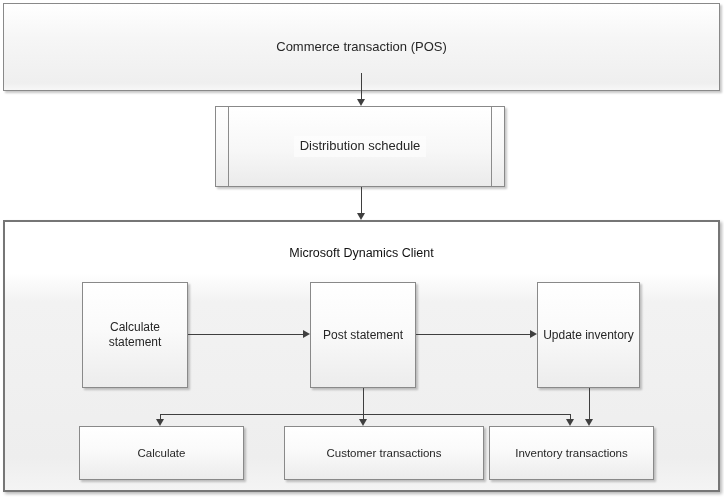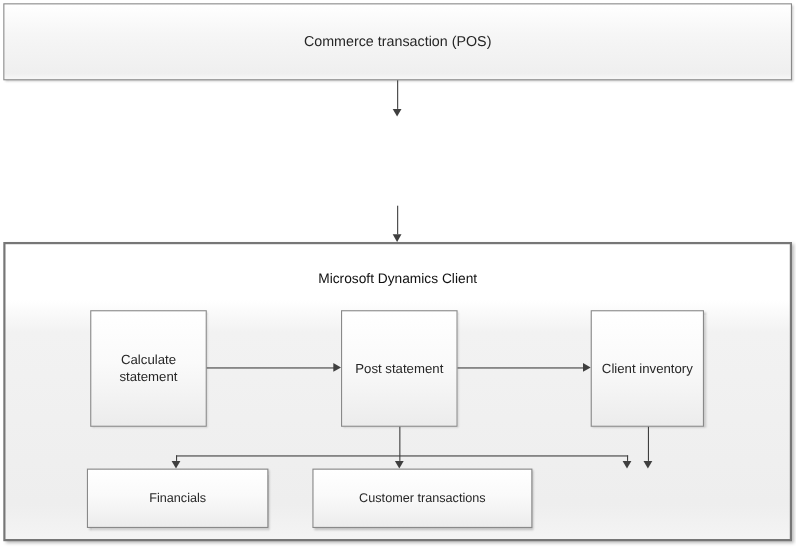"Commerce transaction (POS)" .top-box { height: 70px -> 88px }
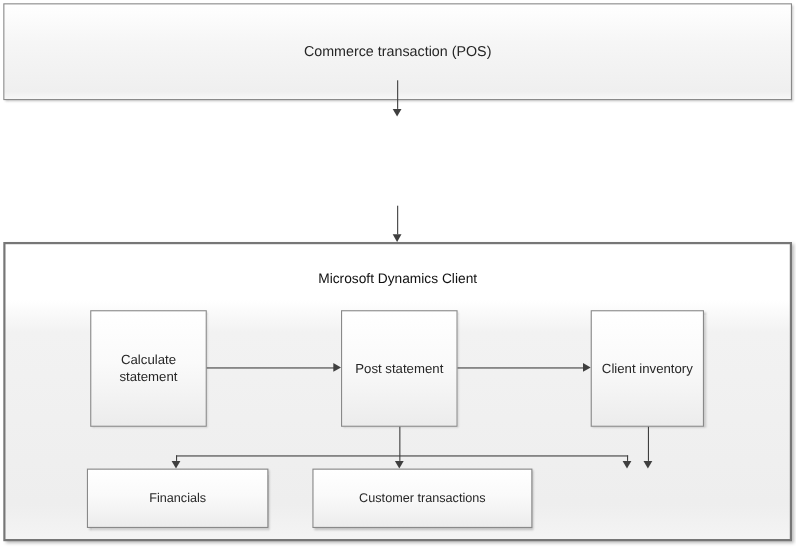"Distribution schedule" div.box { html: none -> <div> <span></span> <span></span> <span>Distribution schedule</span> </div> }
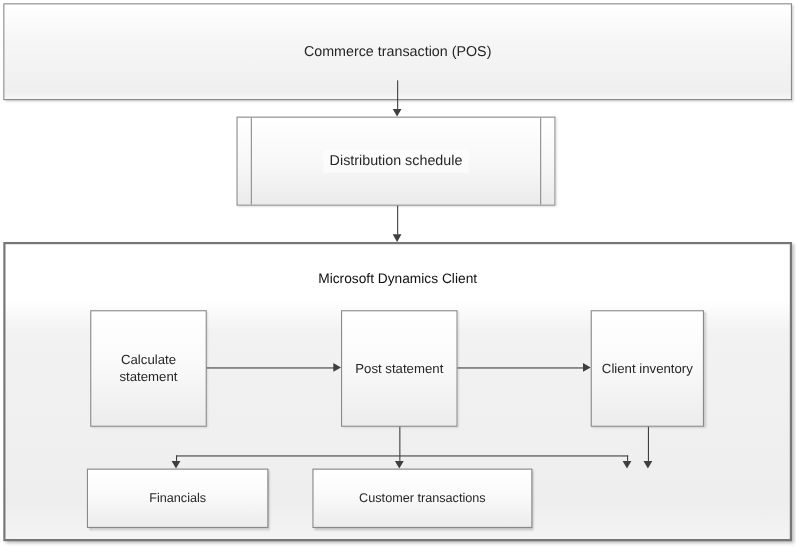"Client inventory" span.lbl { text: Client -> Update }
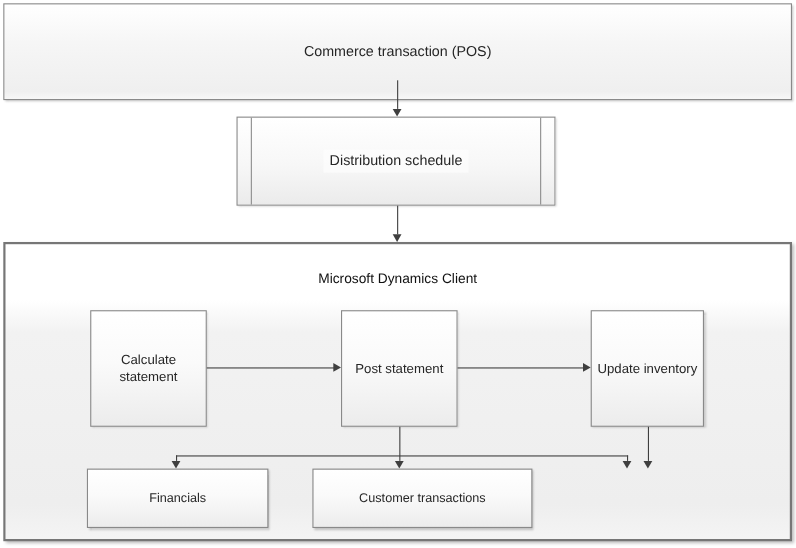"Financials" span.lbl { text: Financials -> Calculate }
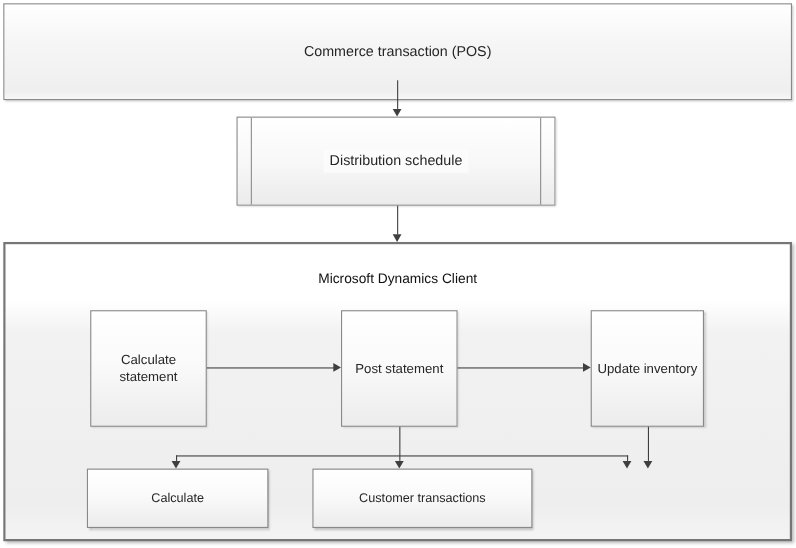"Inventory transactions" div.box { html: none -> <div> <span>Inventory transactions</span> </div> }
